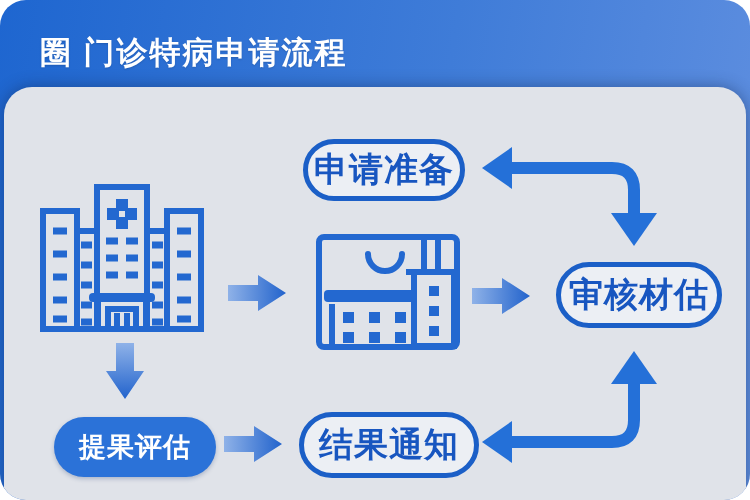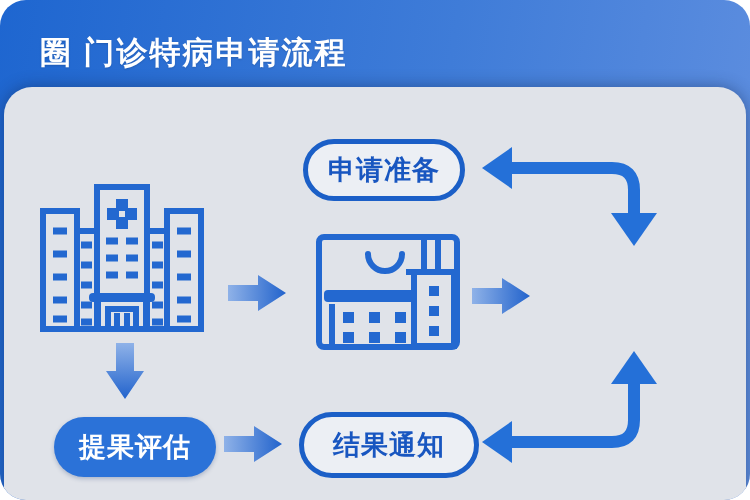"申请准备" .pill-outline { font-size: 27px -> 34px }
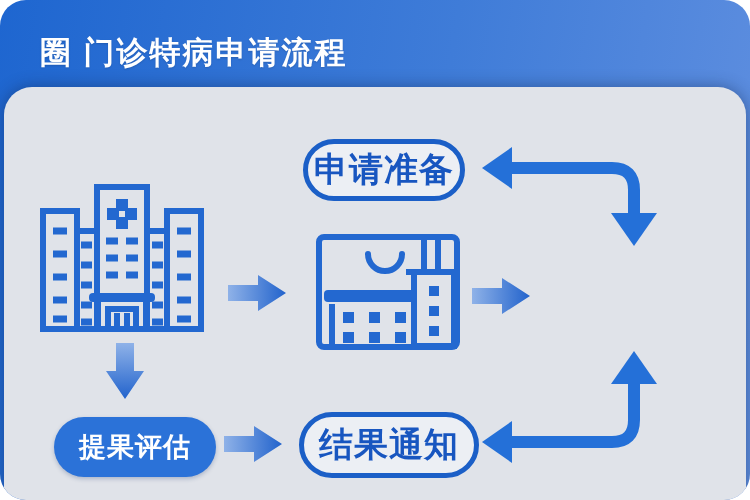"审核材估" div.node { html: none -> <div> <span>审核材估</span> </div> }
